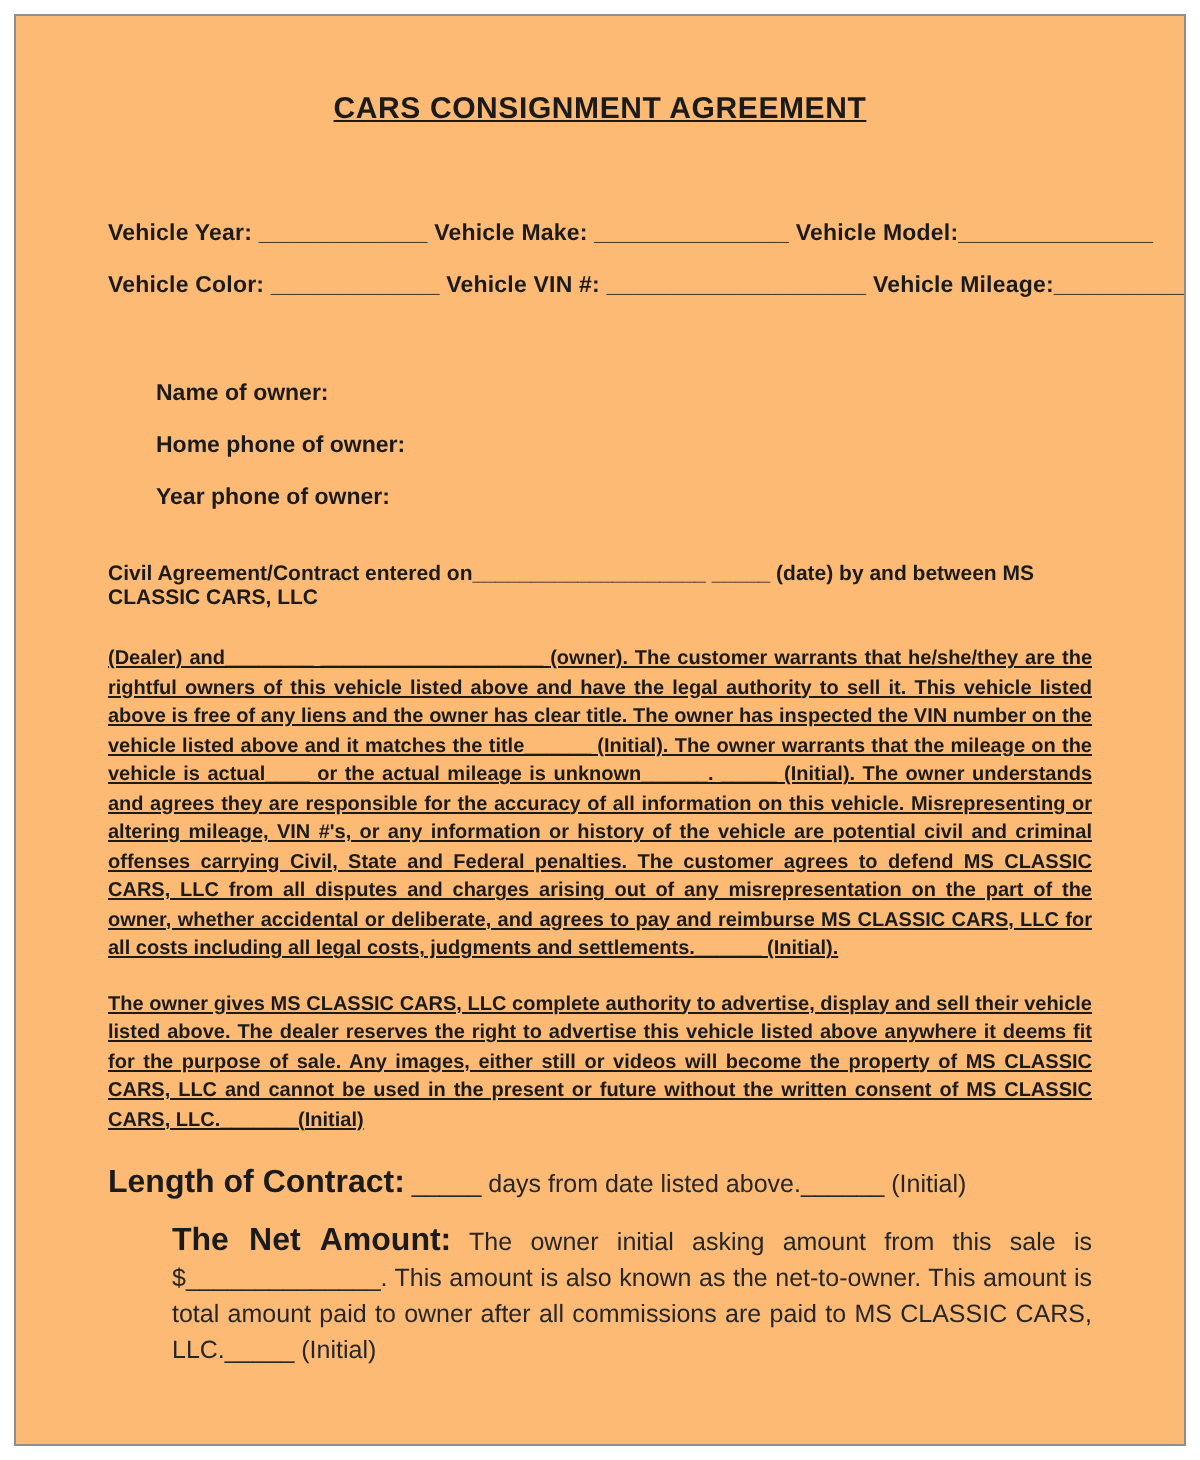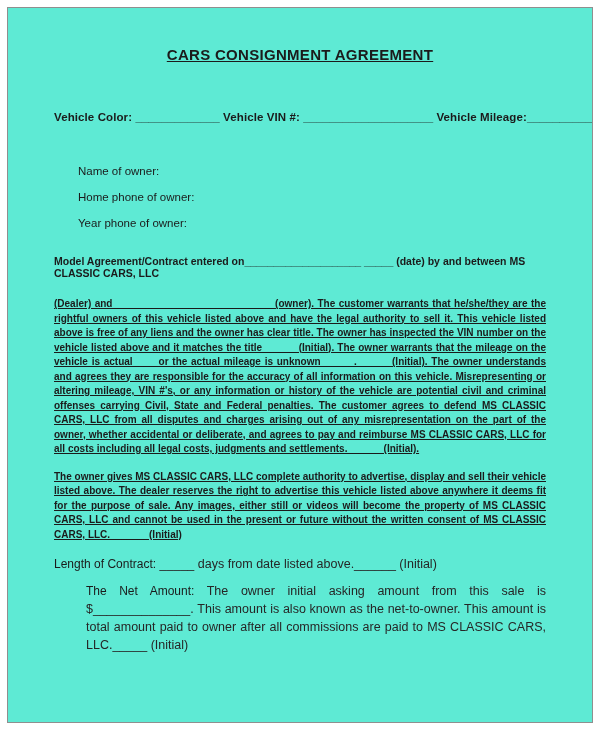"CARS CONSIGNMENT AGREEMENT" .sheet { background: #5eead4 -> #fdba74 }
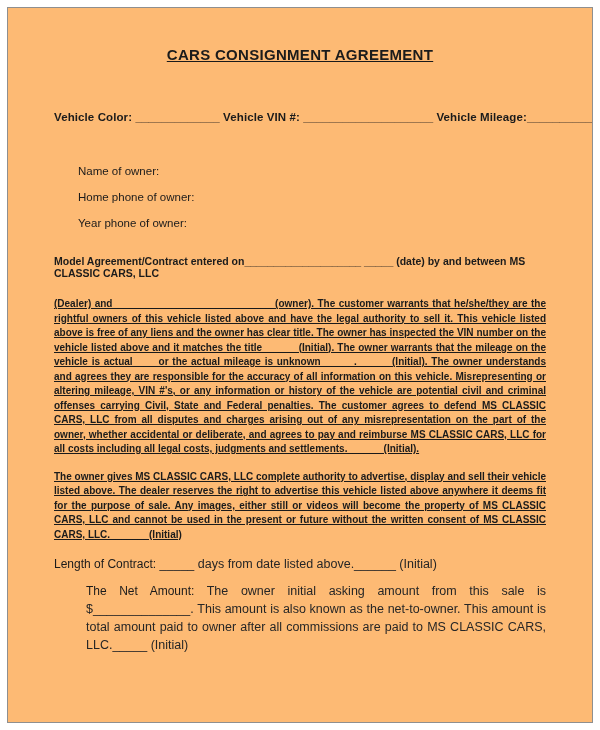"Vehicle Year: _____________ Vehicle" div.field-row { html: none -> <div>Vehicle Year: _____________ Vehicle Make: _______________ Vehicle Model:_______________</div> }
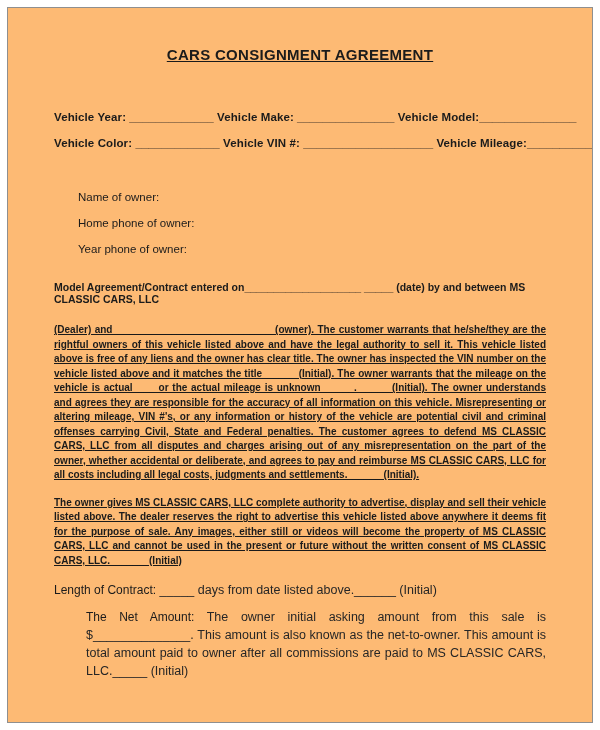"Name of owner:" .owner-field { font-weight: normal -> bold }
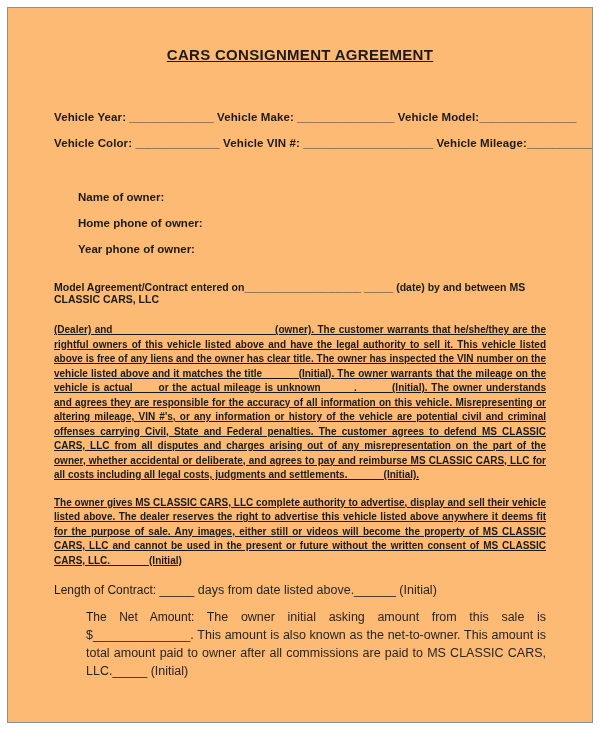"Model Agreement/Contract entered" div.entered-line { text: Model -> Civil }
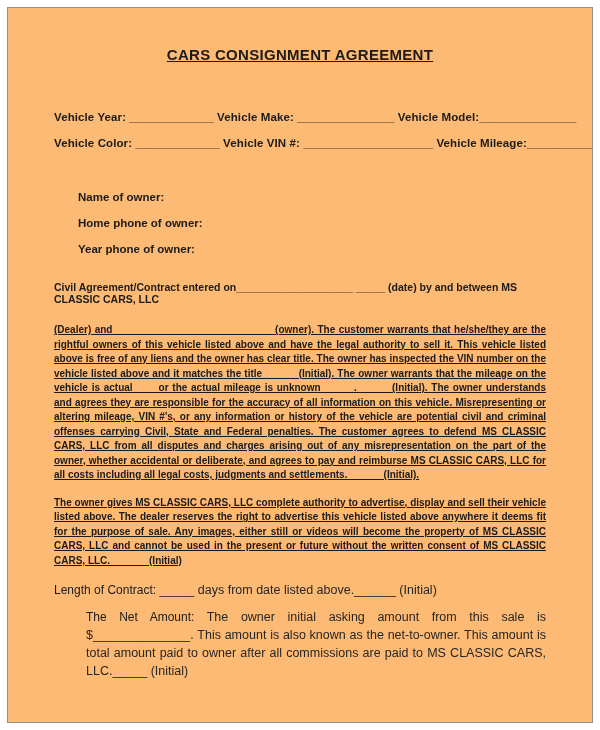"Length of Contract:" .length-line .seg-label, .net-para .seg-label { font-size: 12px -> 16px; font-weight: normal -> bold }
